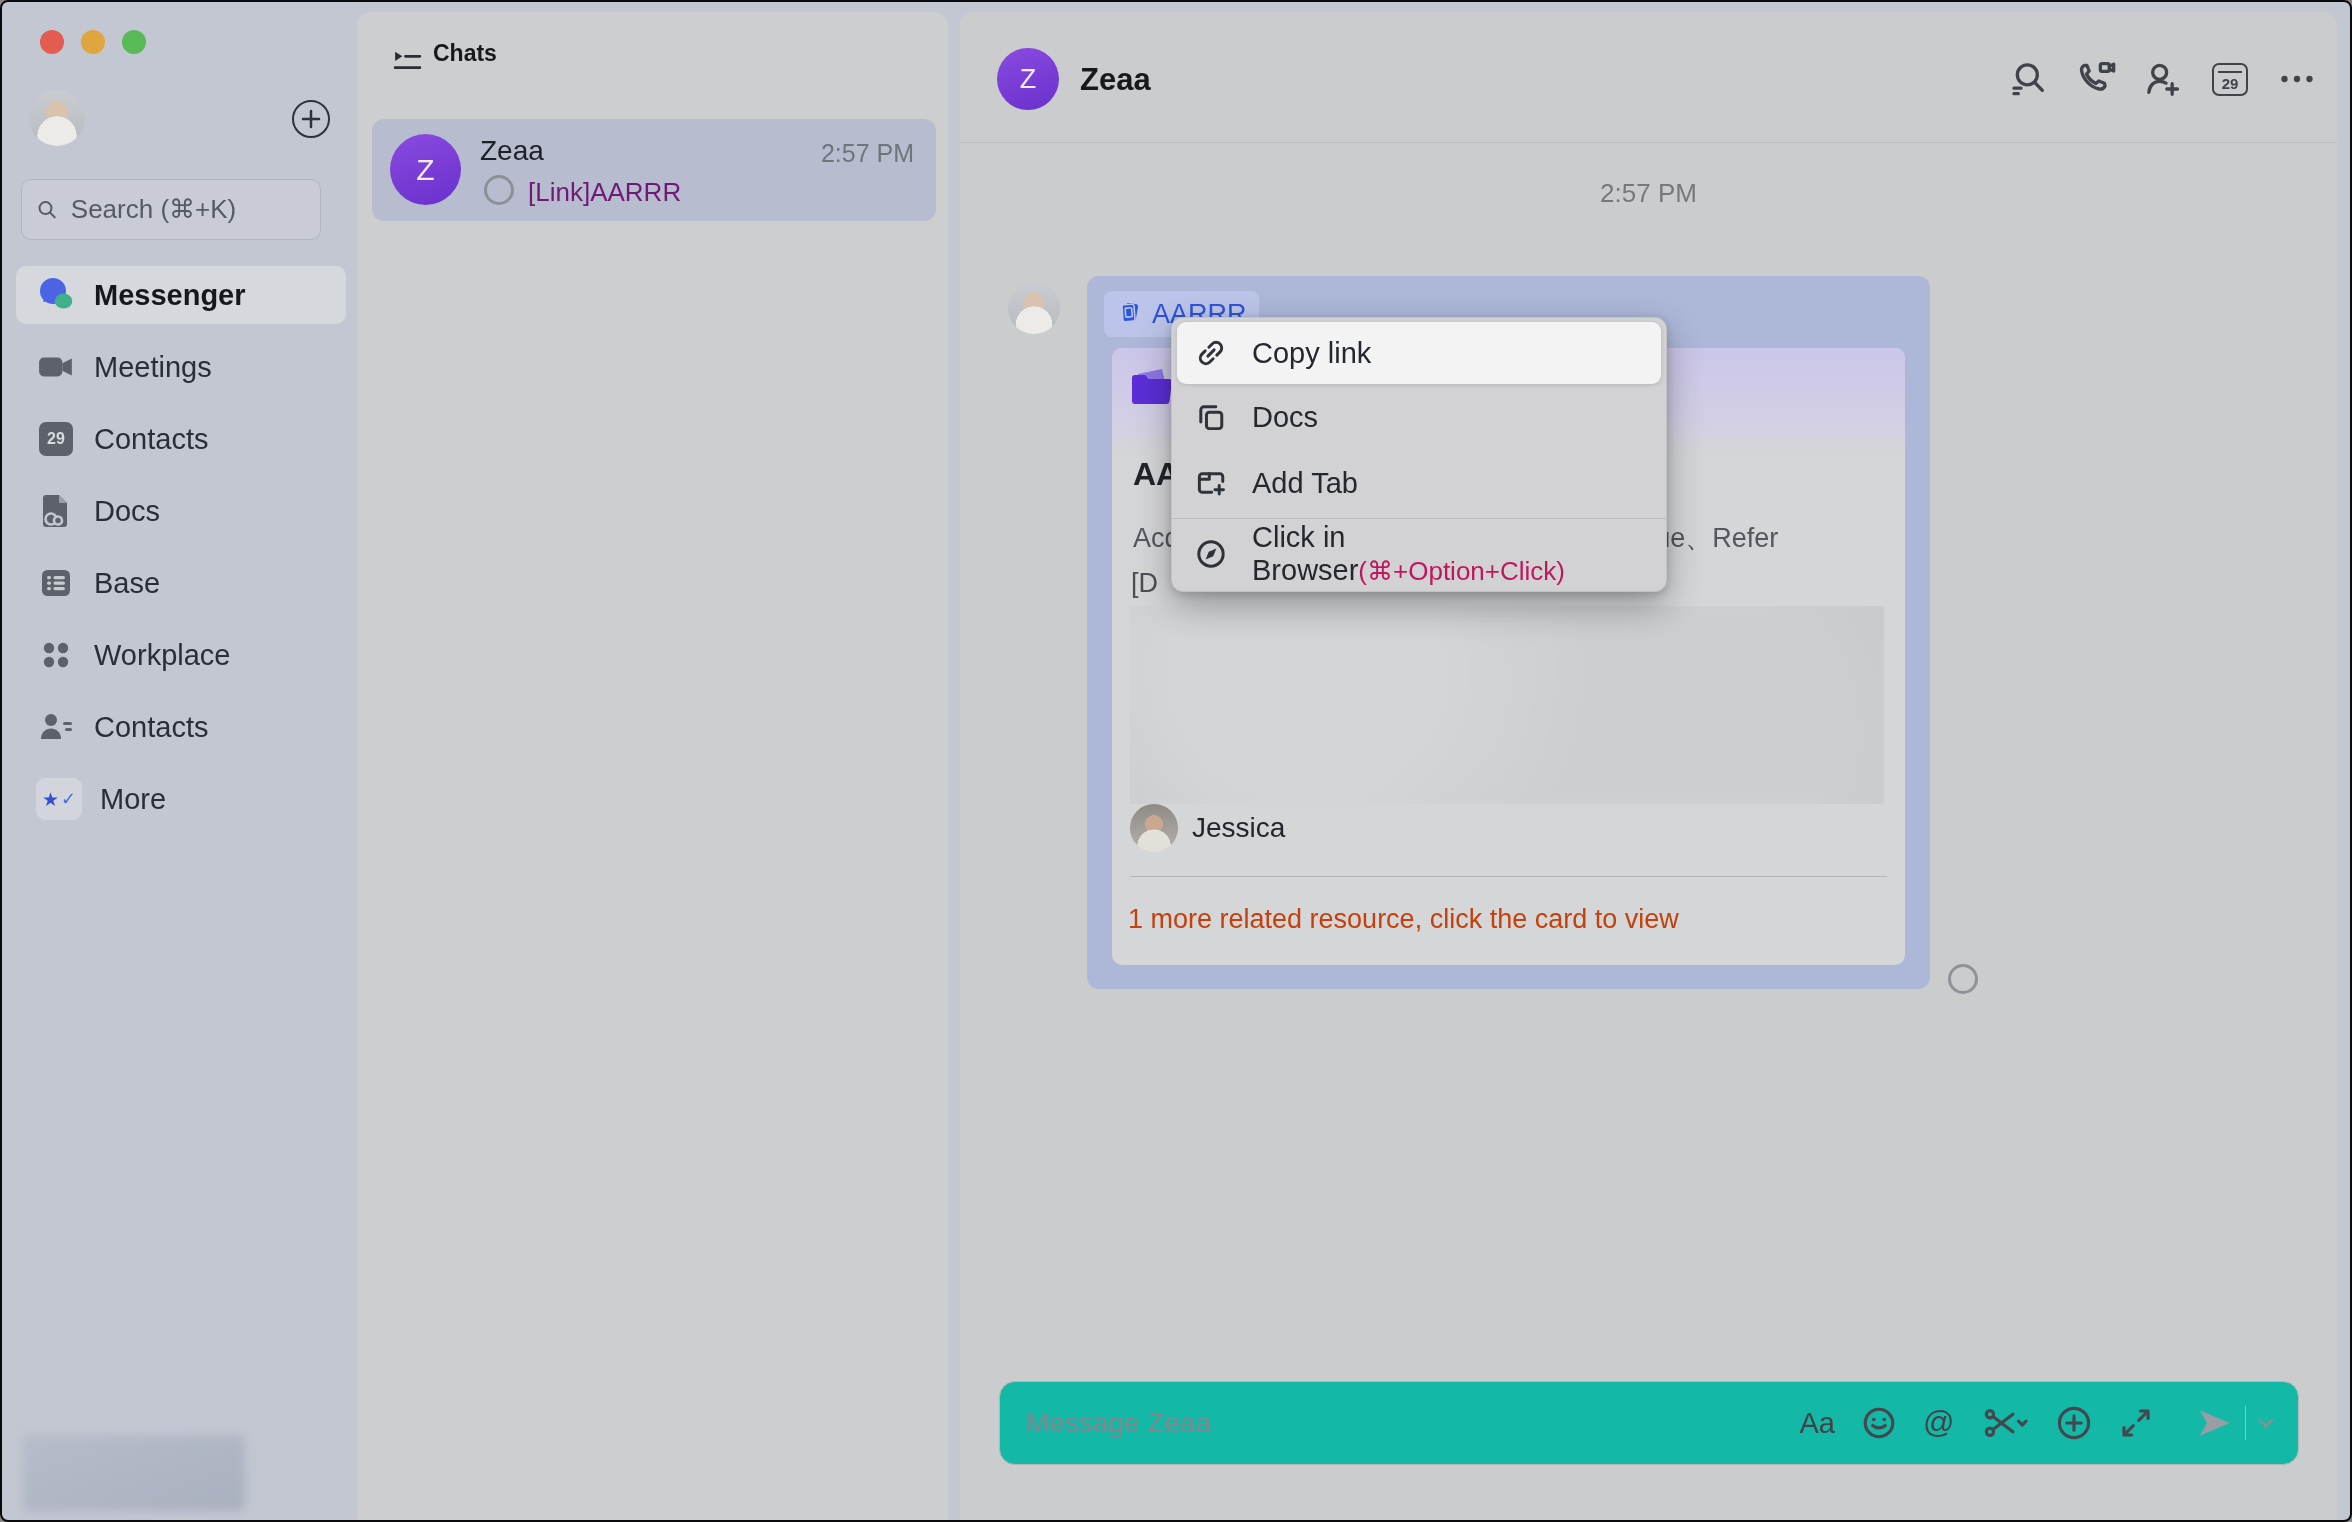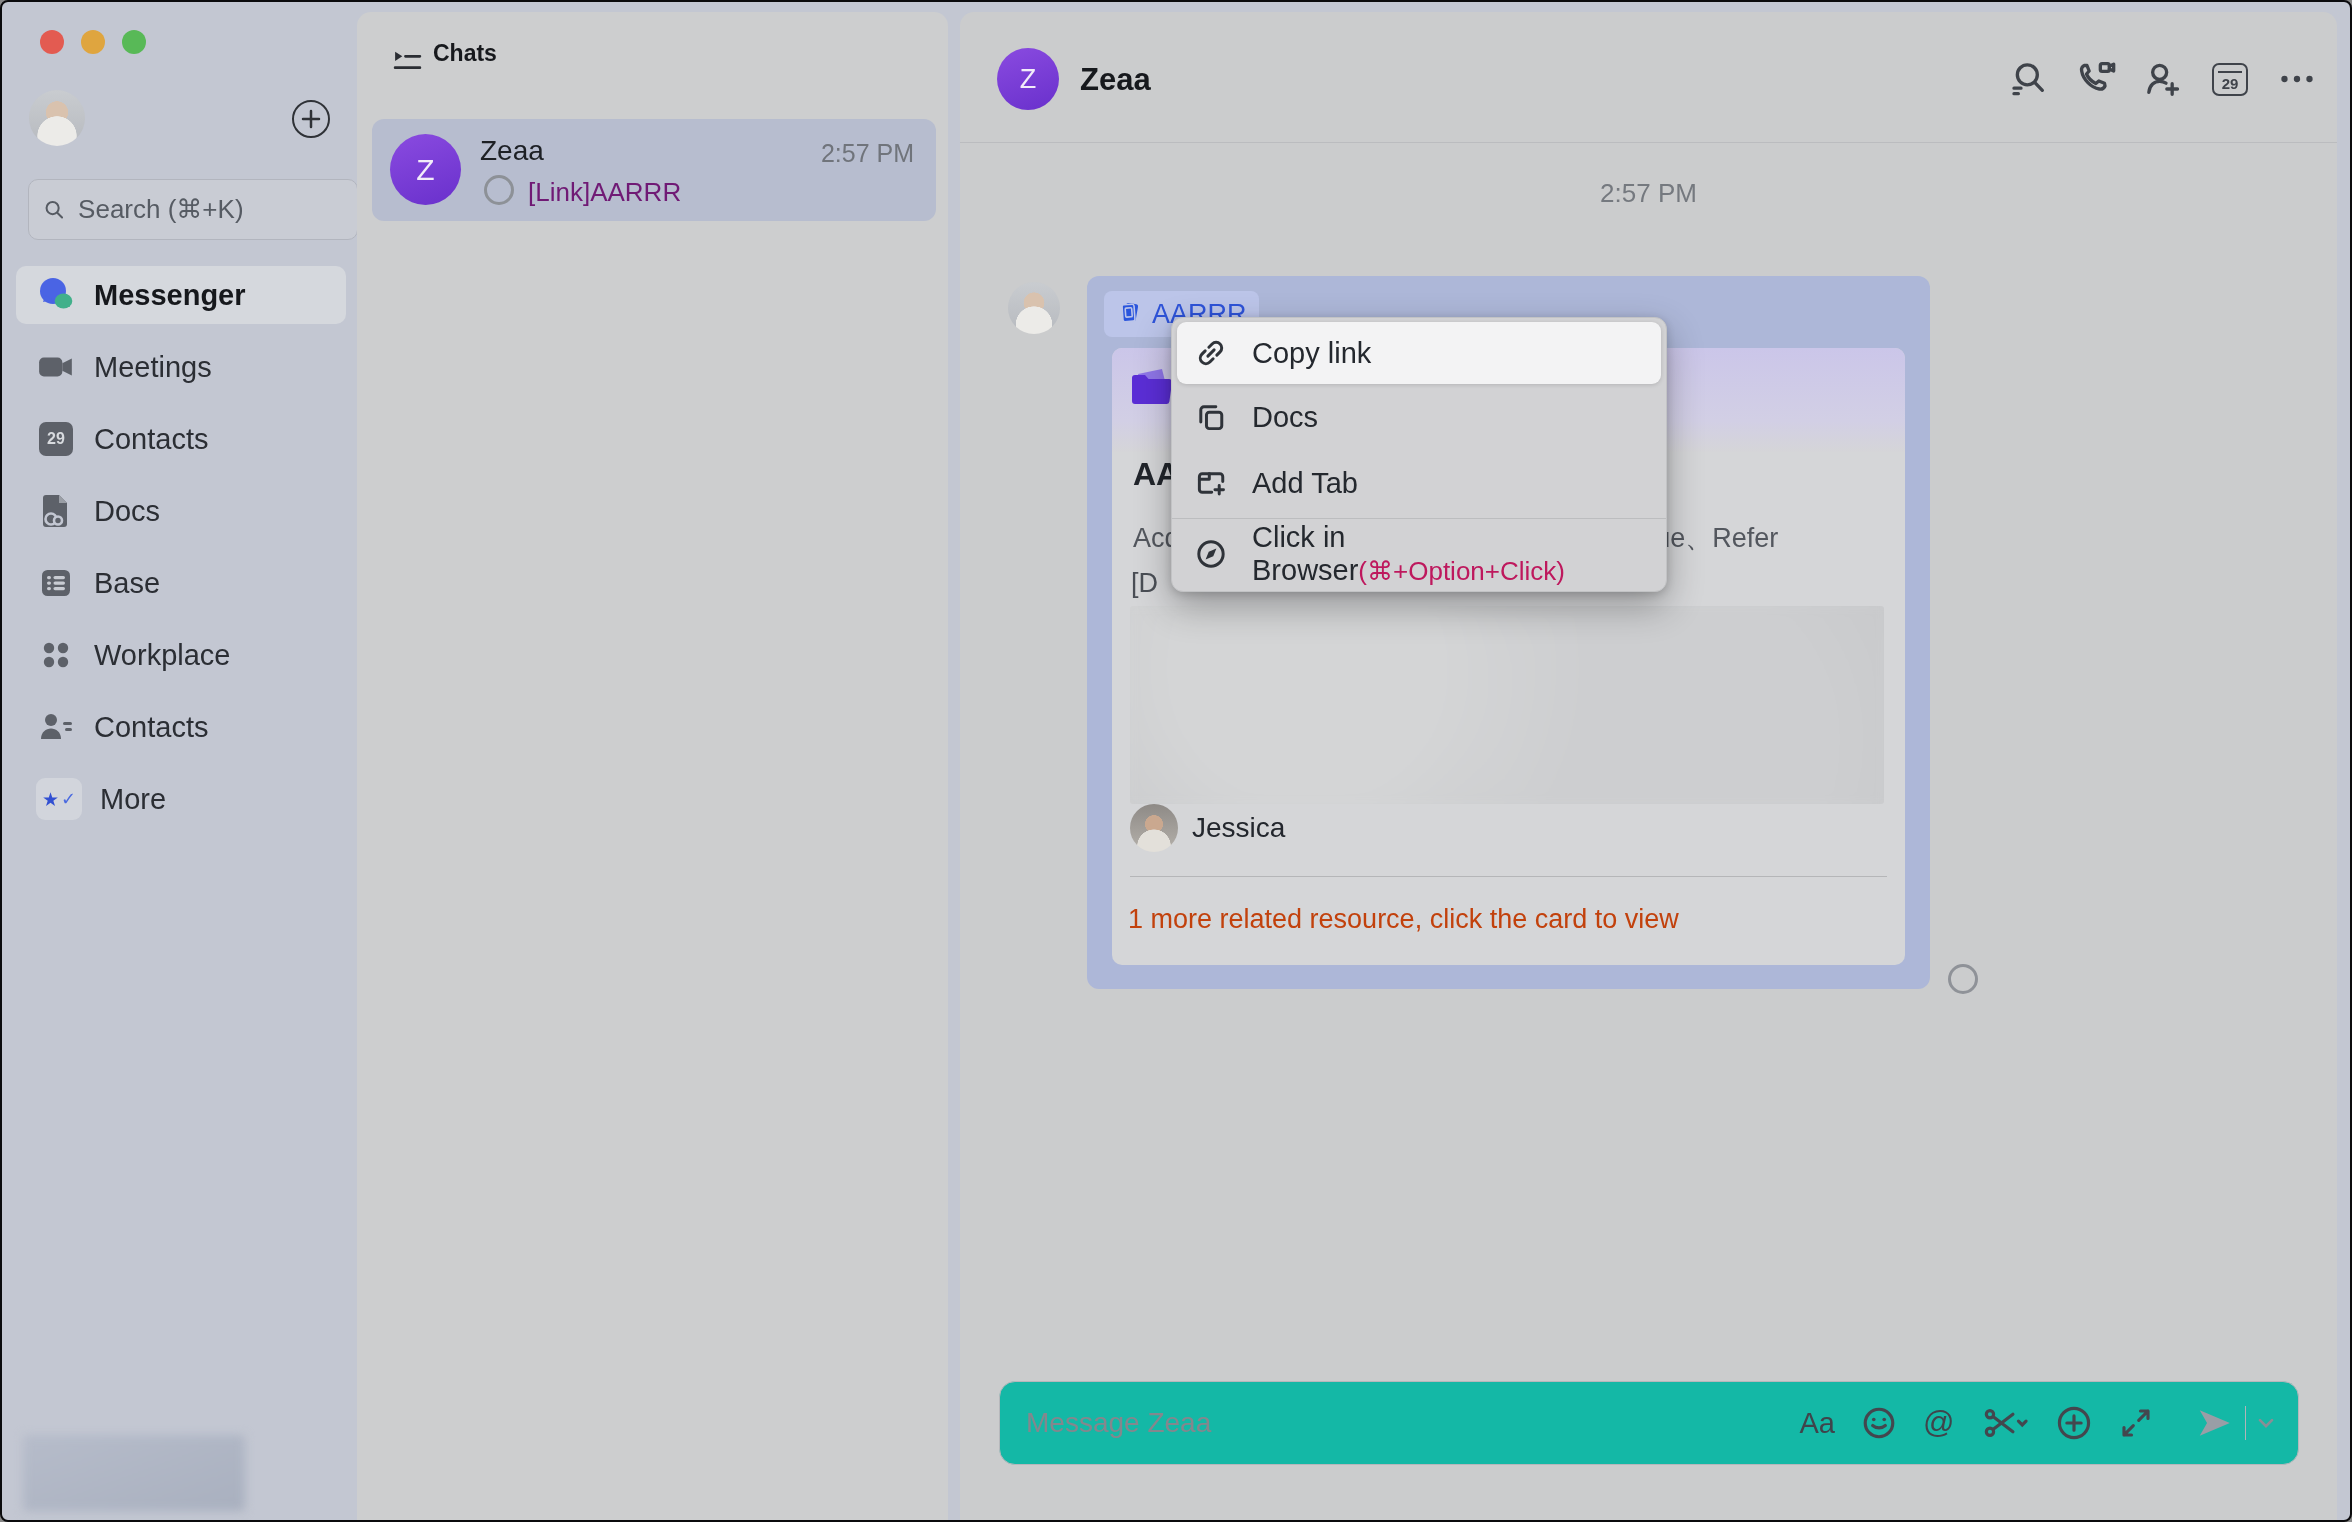"Search (⌘+K)" .search-box { left: 26px -> 19px; width: 330px -> 300px }
